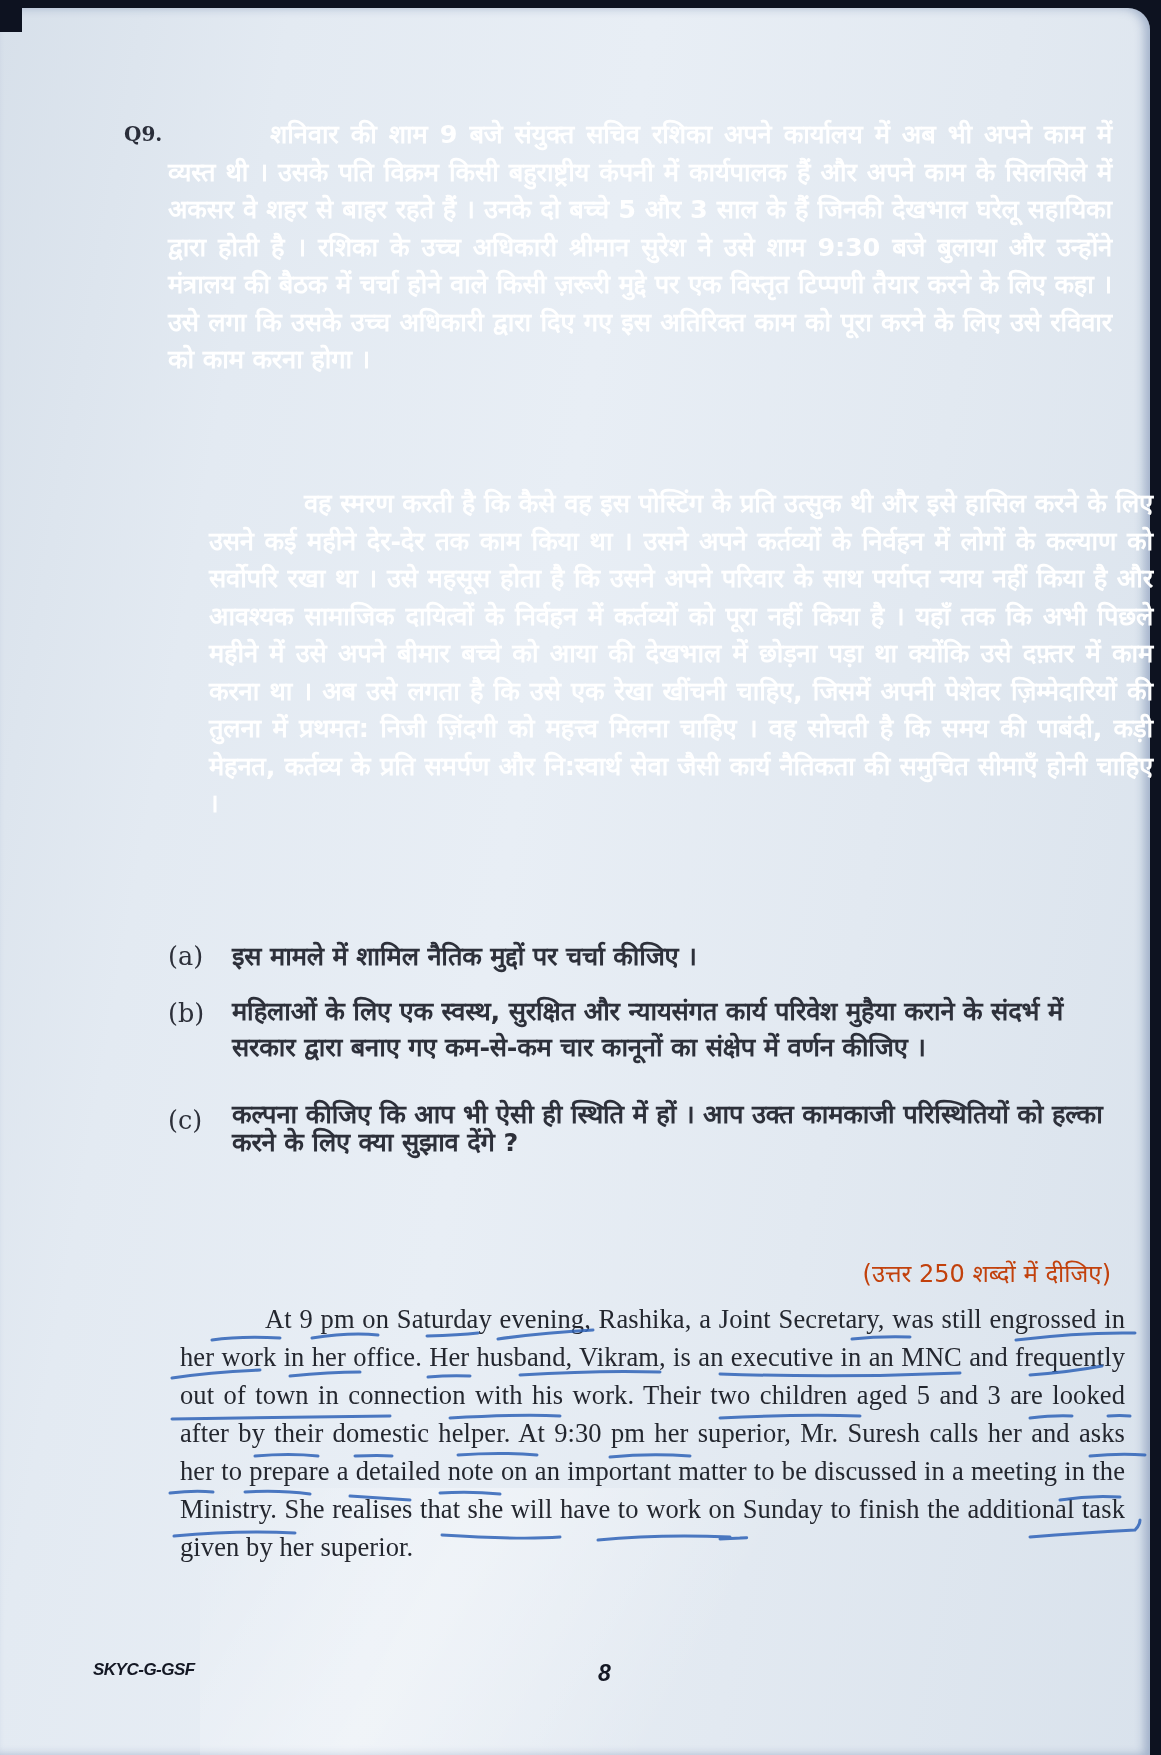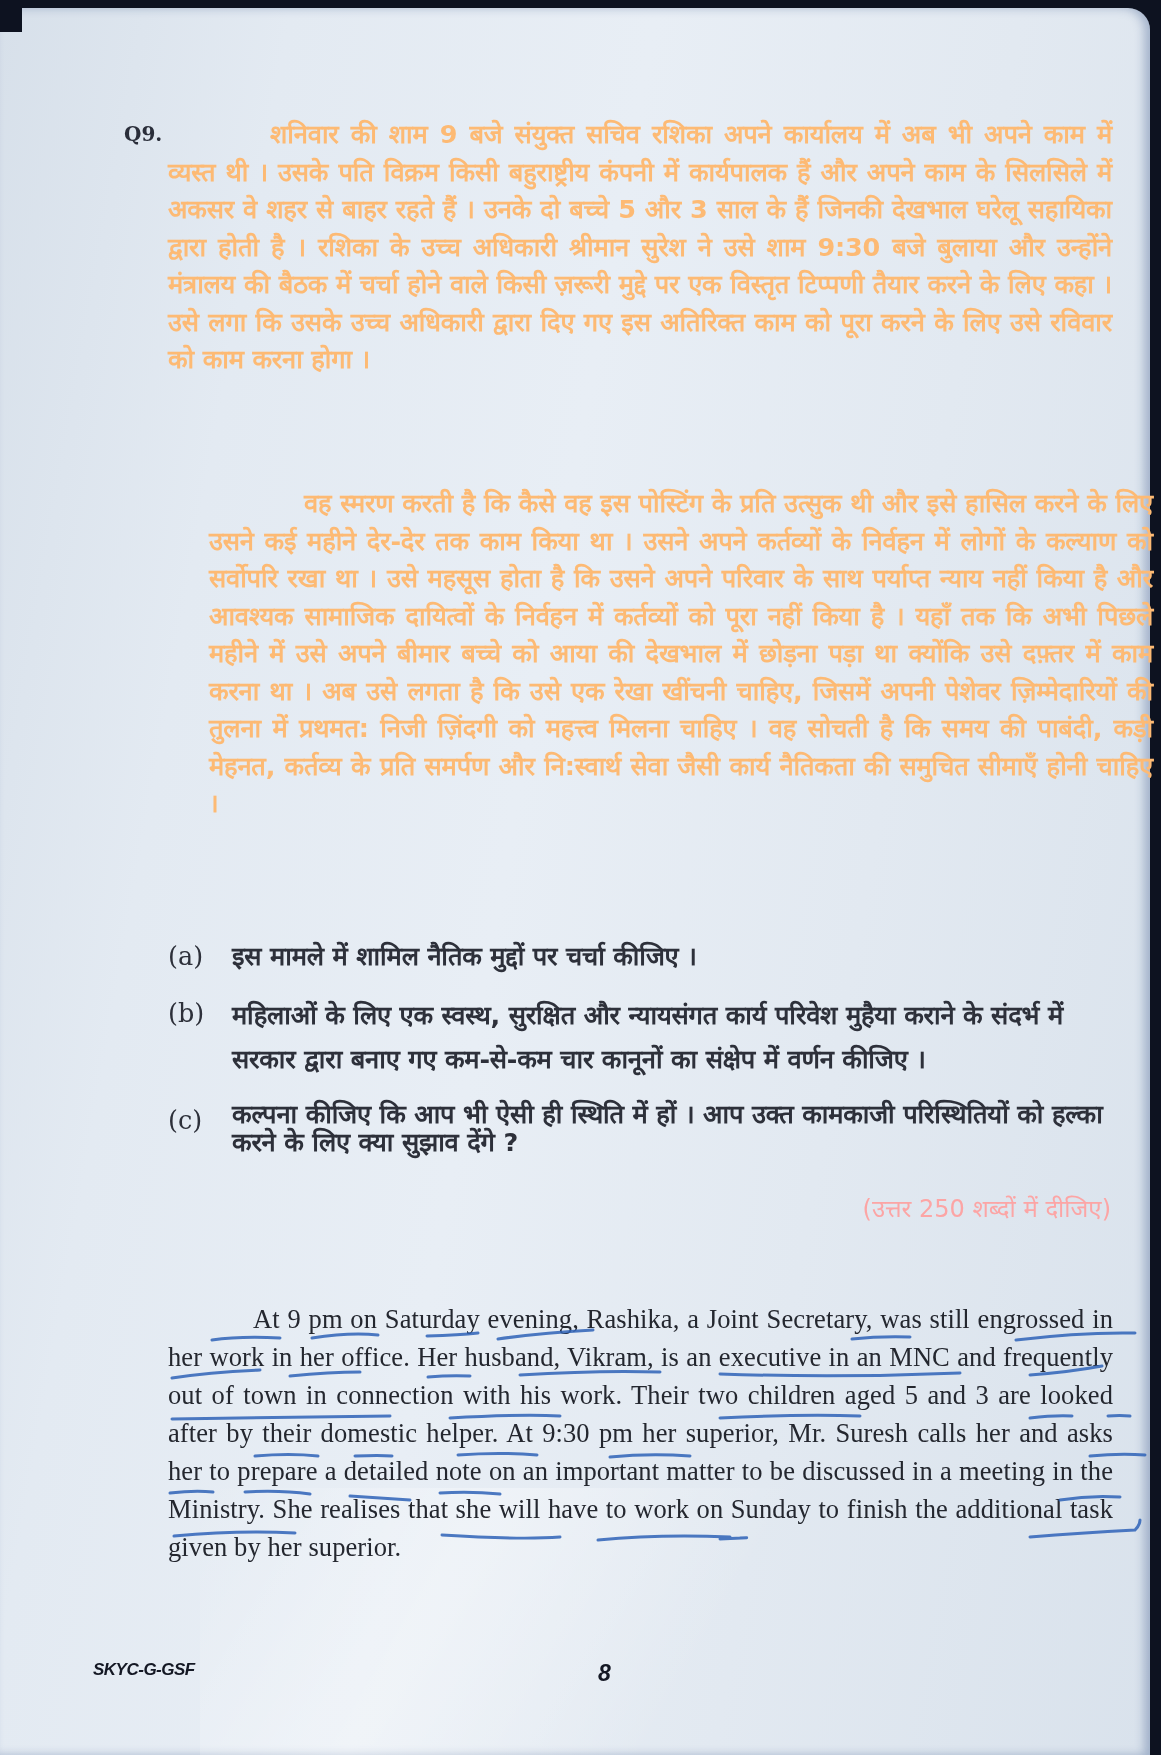"शनिवार की शाम 9 बजे" .hi { color: #fdba74 -> #ffffff }
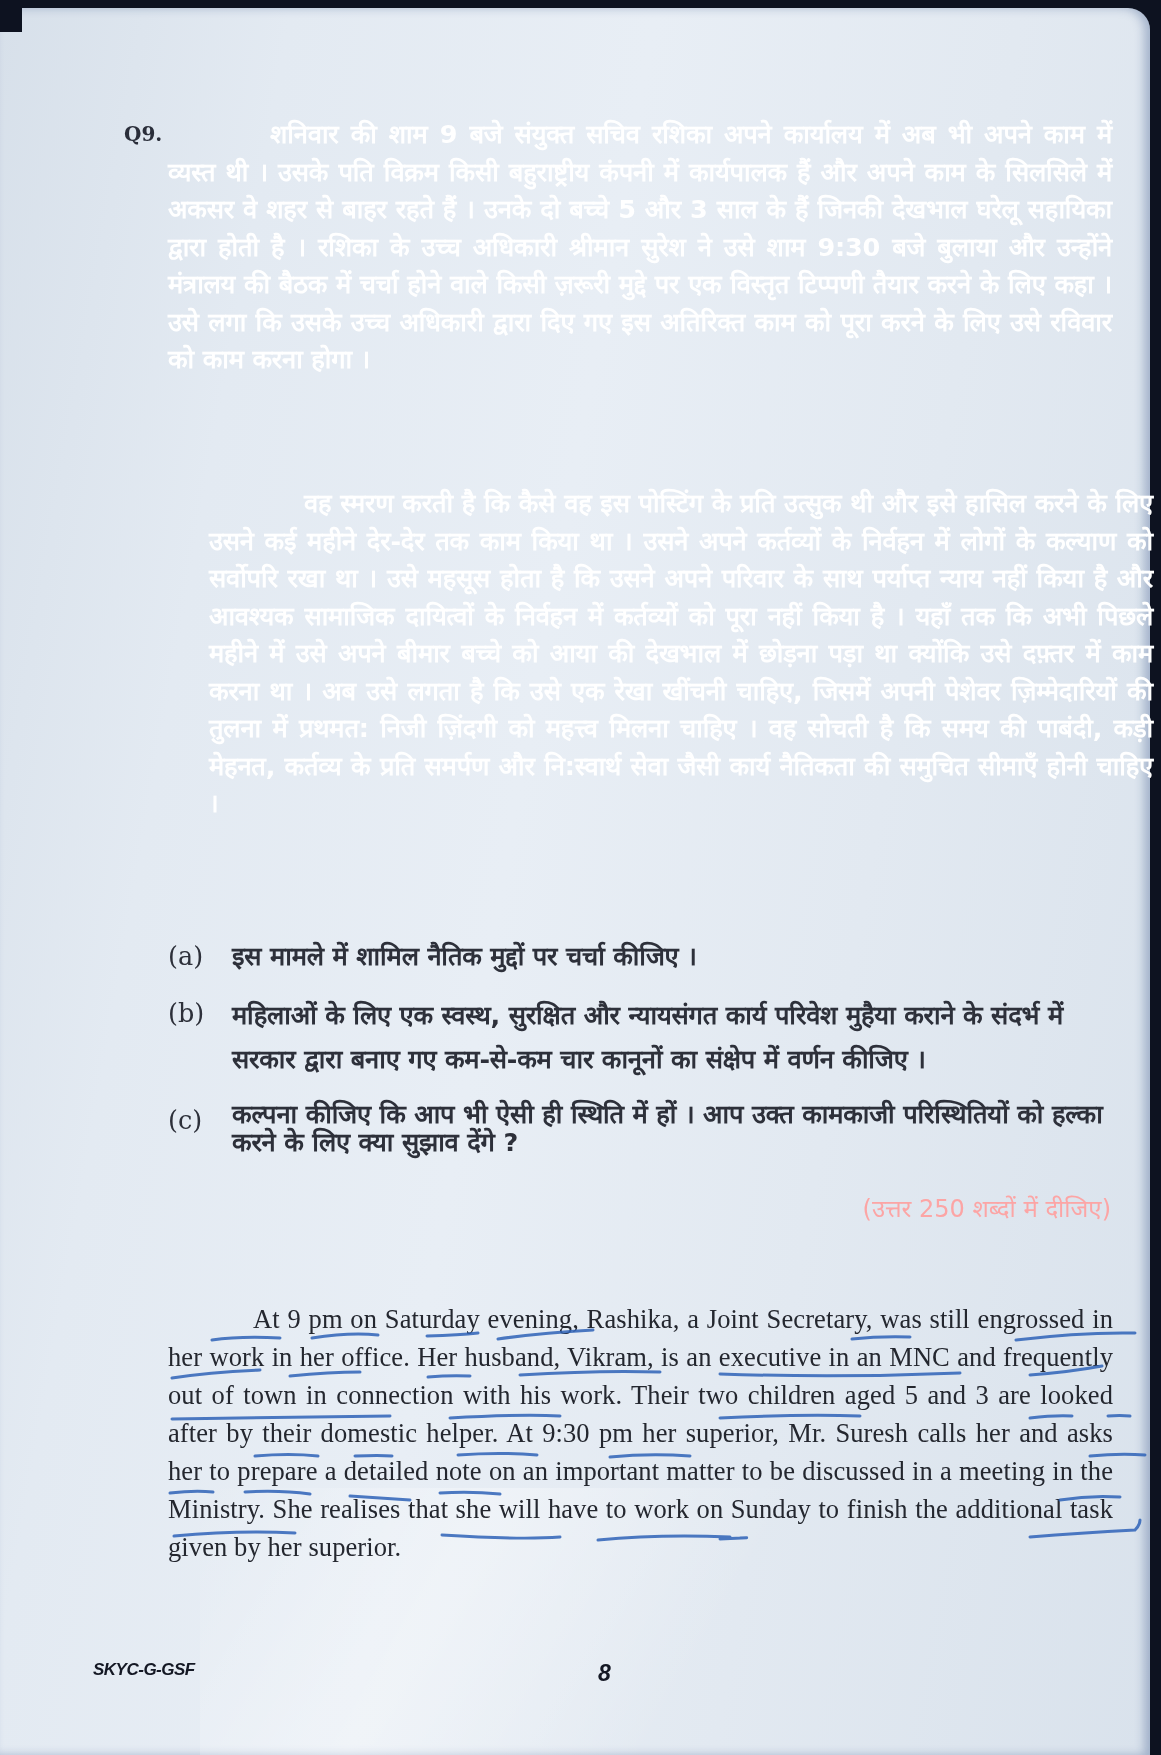"महिलाओं के लिए एक स्वस्थ," span.txt { line-height: 44px -> 36px }
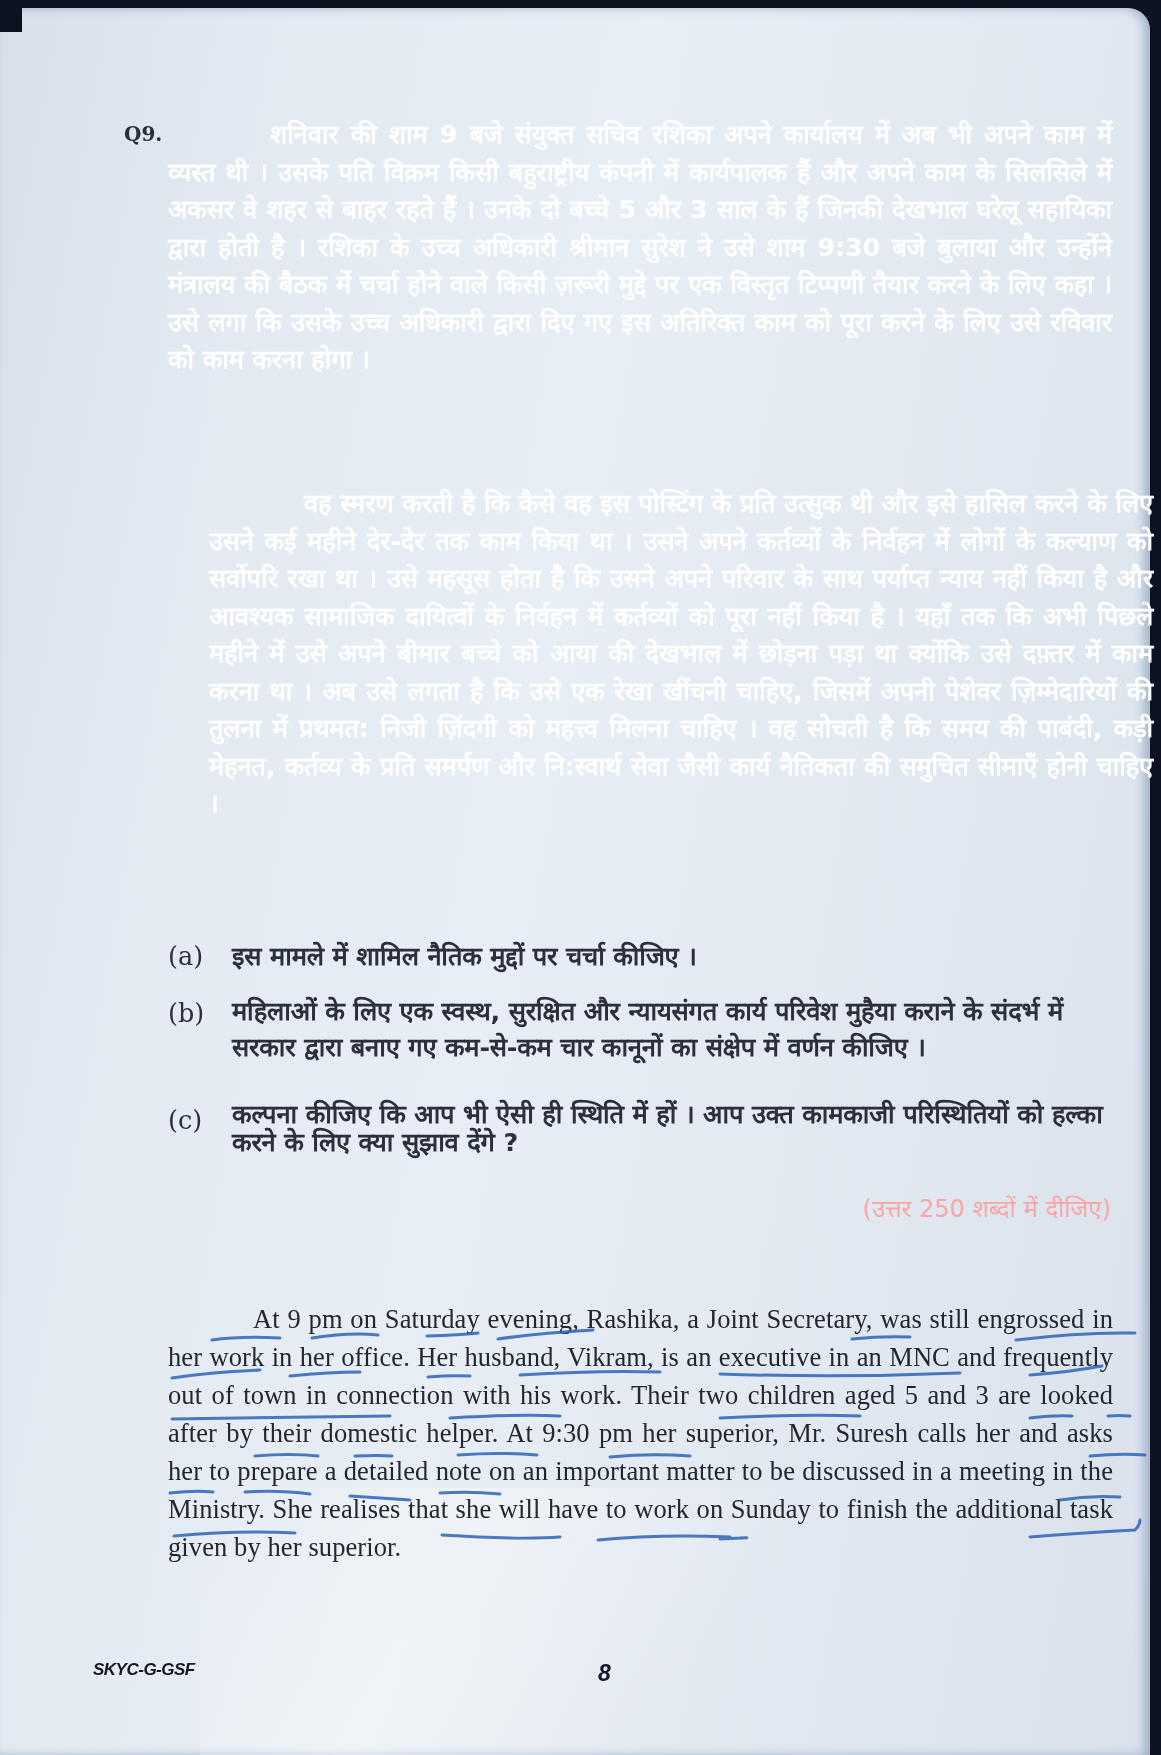"(उत्तर 250 शब्दों में दीजिए)" .wordlimit { color: #fca5a5 -> #c2410c; top: 1191px -> 1256px }
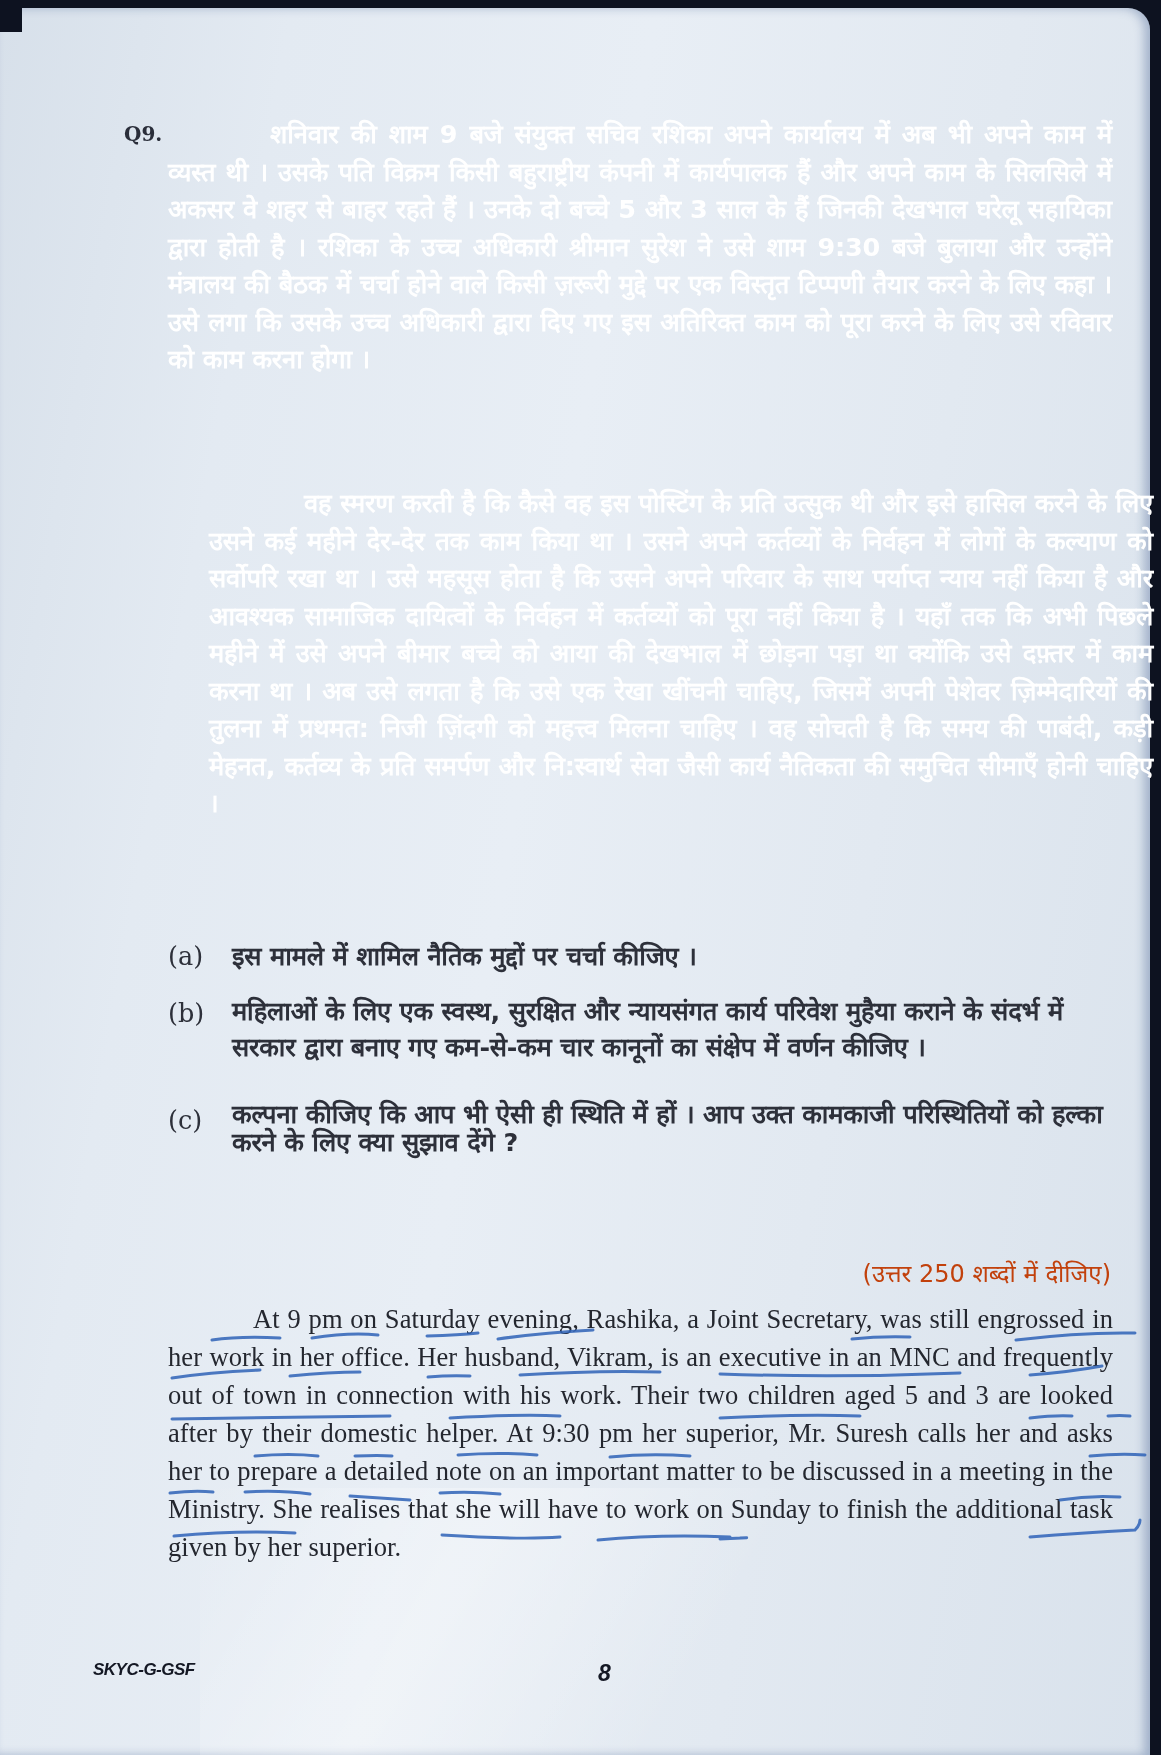"At 9 pm on Saturday" .en { left: 168px -> 180px }
